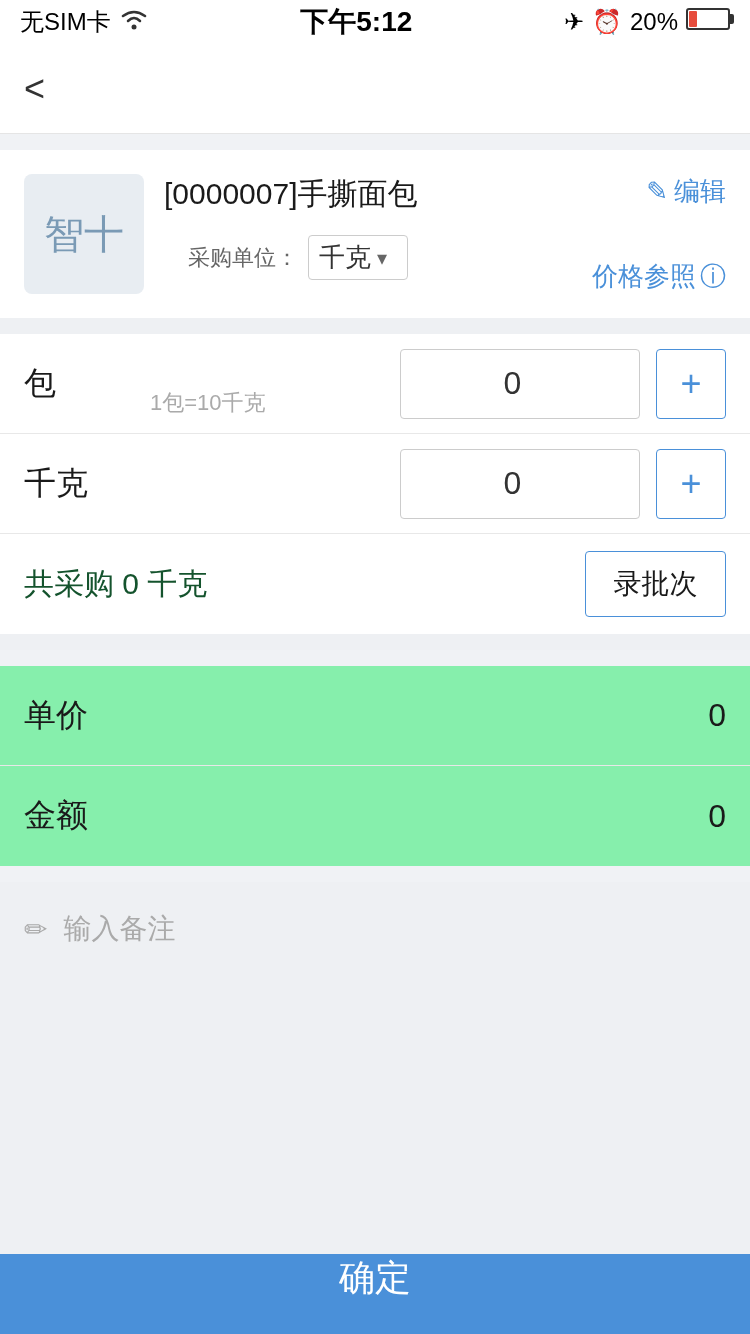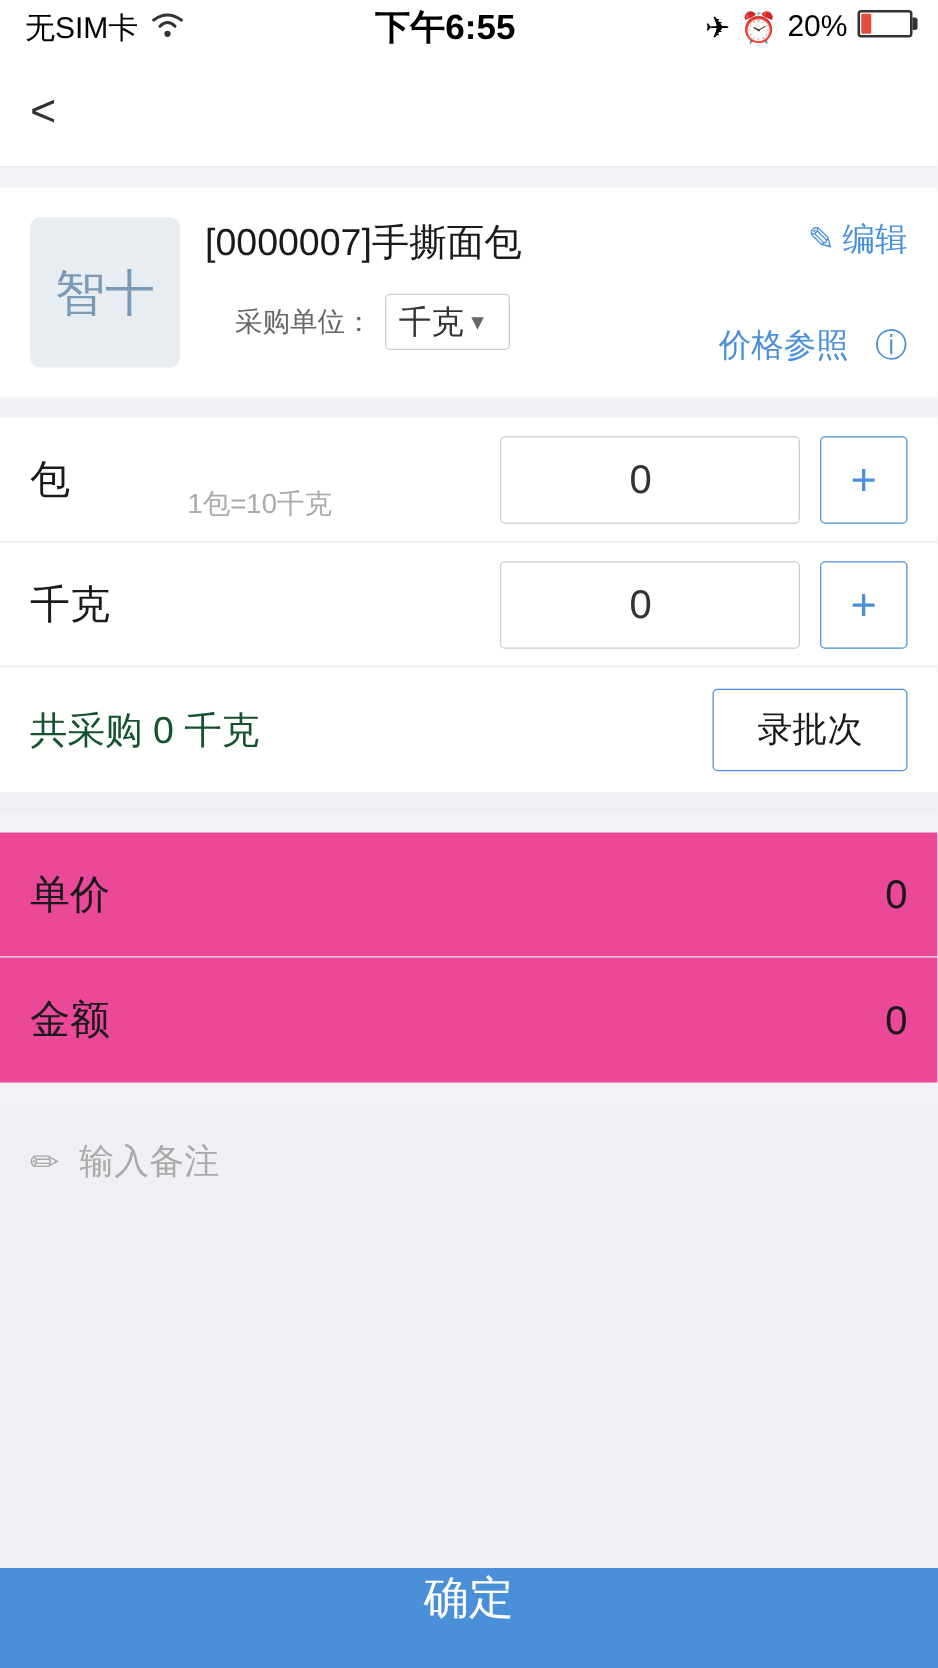"下午6:55" div.status-center { text: 6:55 -> 5:12 }
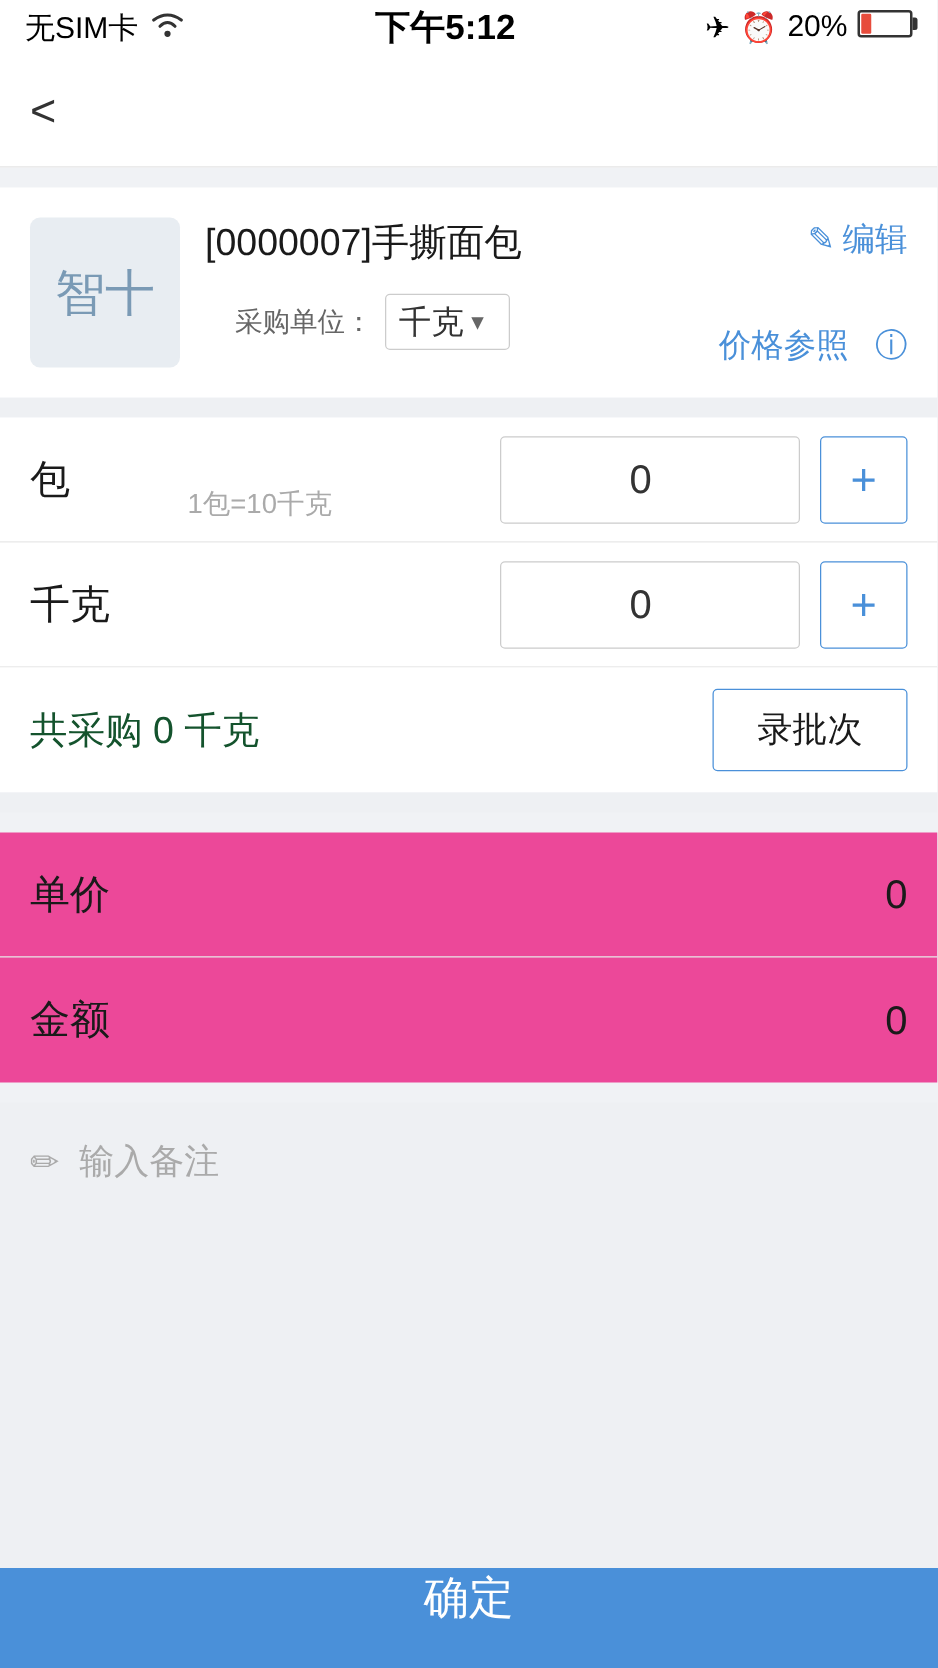"价格参照" .price-ref { gap: 21px -> 4px }
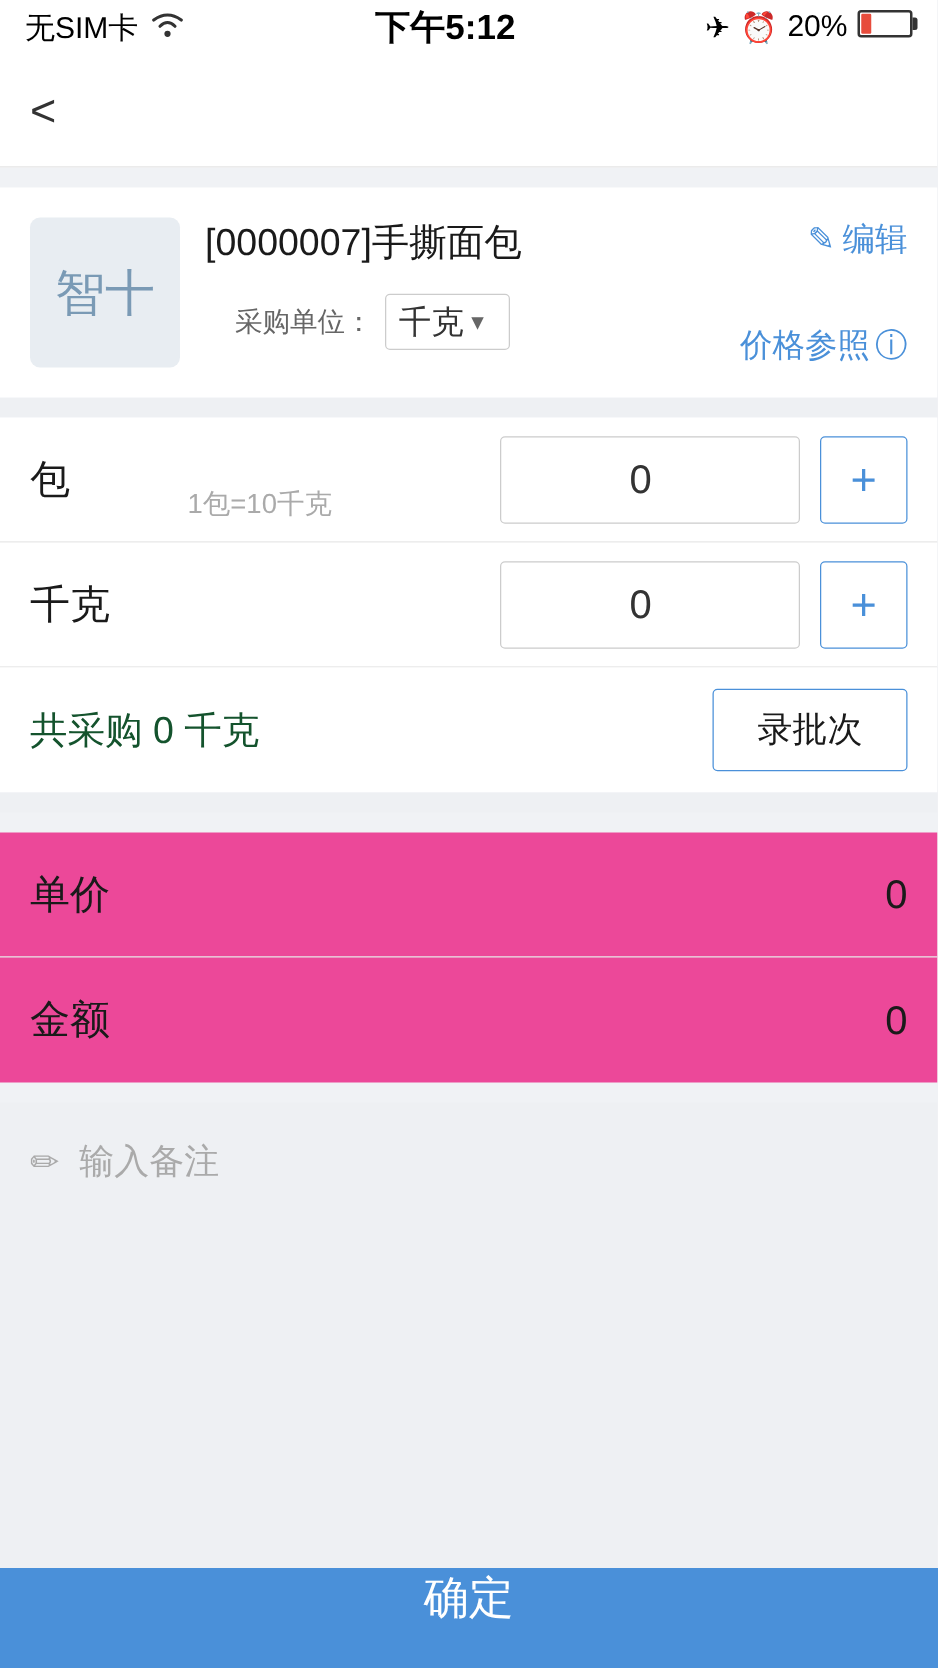"录批次" .record-btn { width: 156px -> 141px }
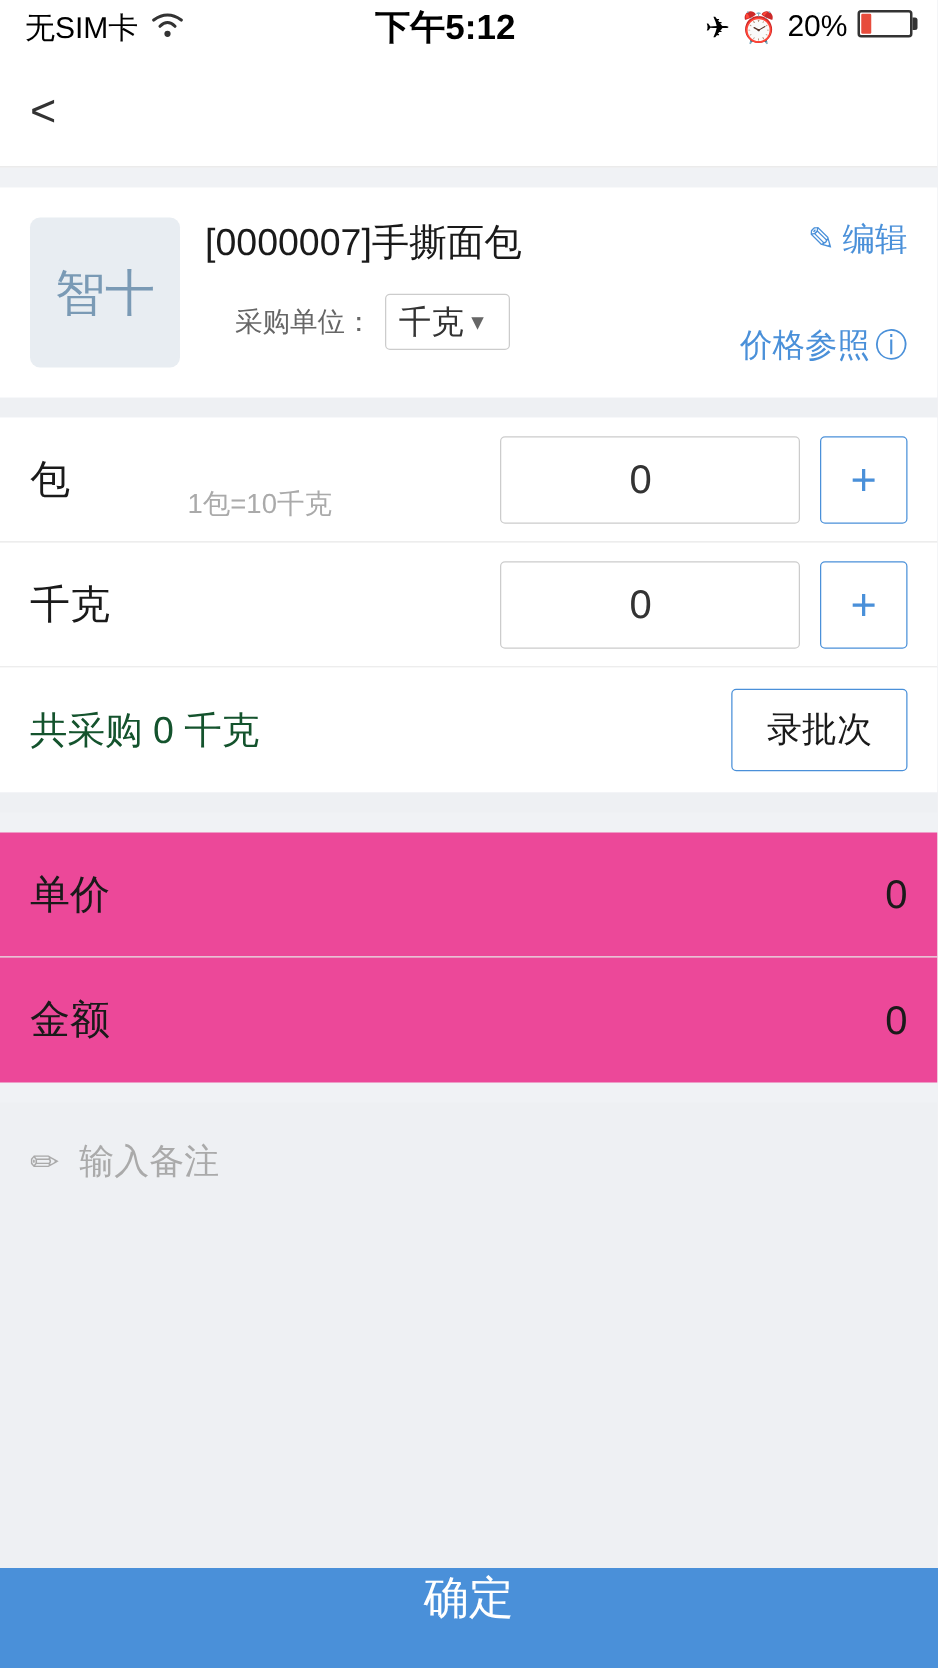"单价" .price-section { background: #ec4899 -> #86efac }
